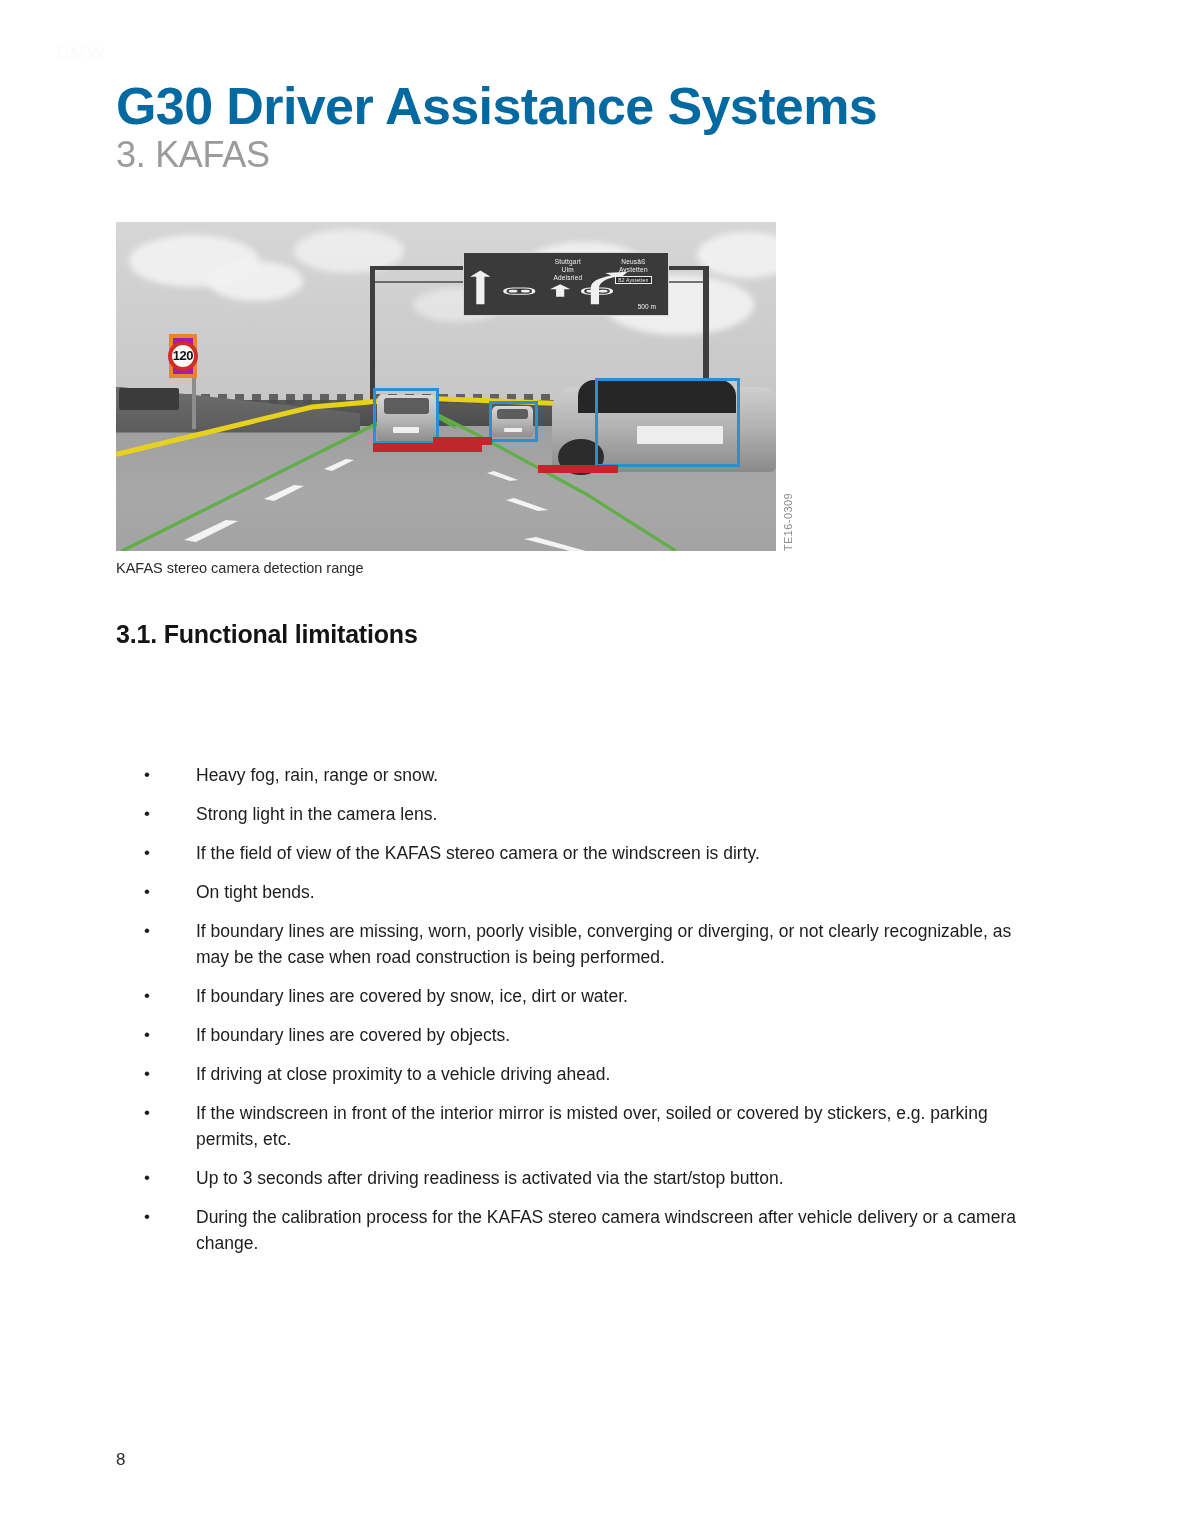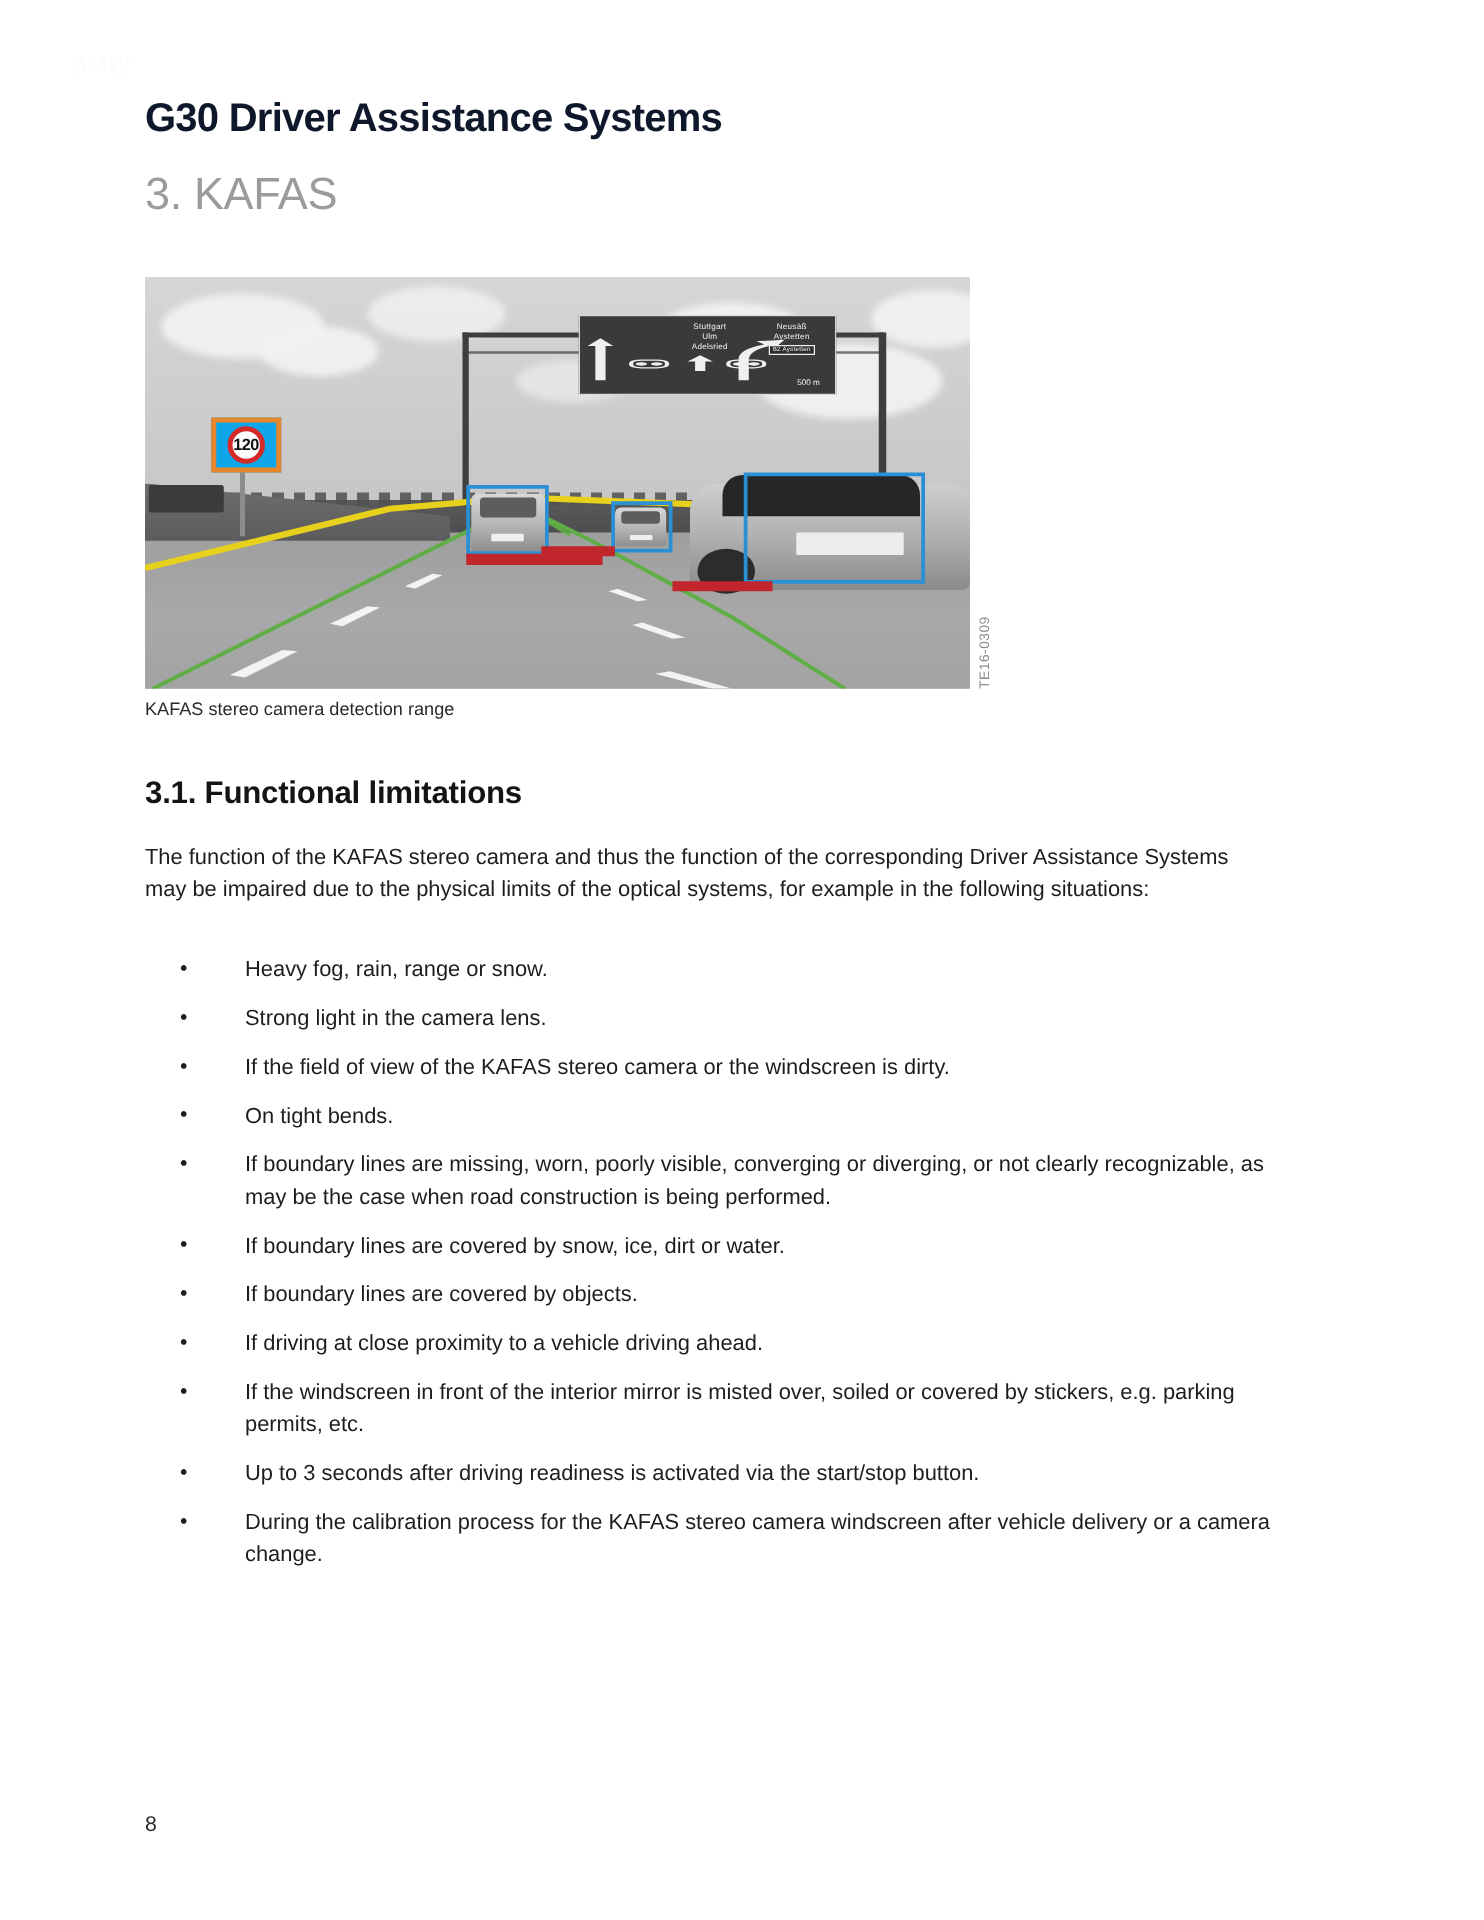"G30 Driver Assistance Systems" .title-main { color: #0f172a -> #0369a1; font-size: 32px -> 52px }
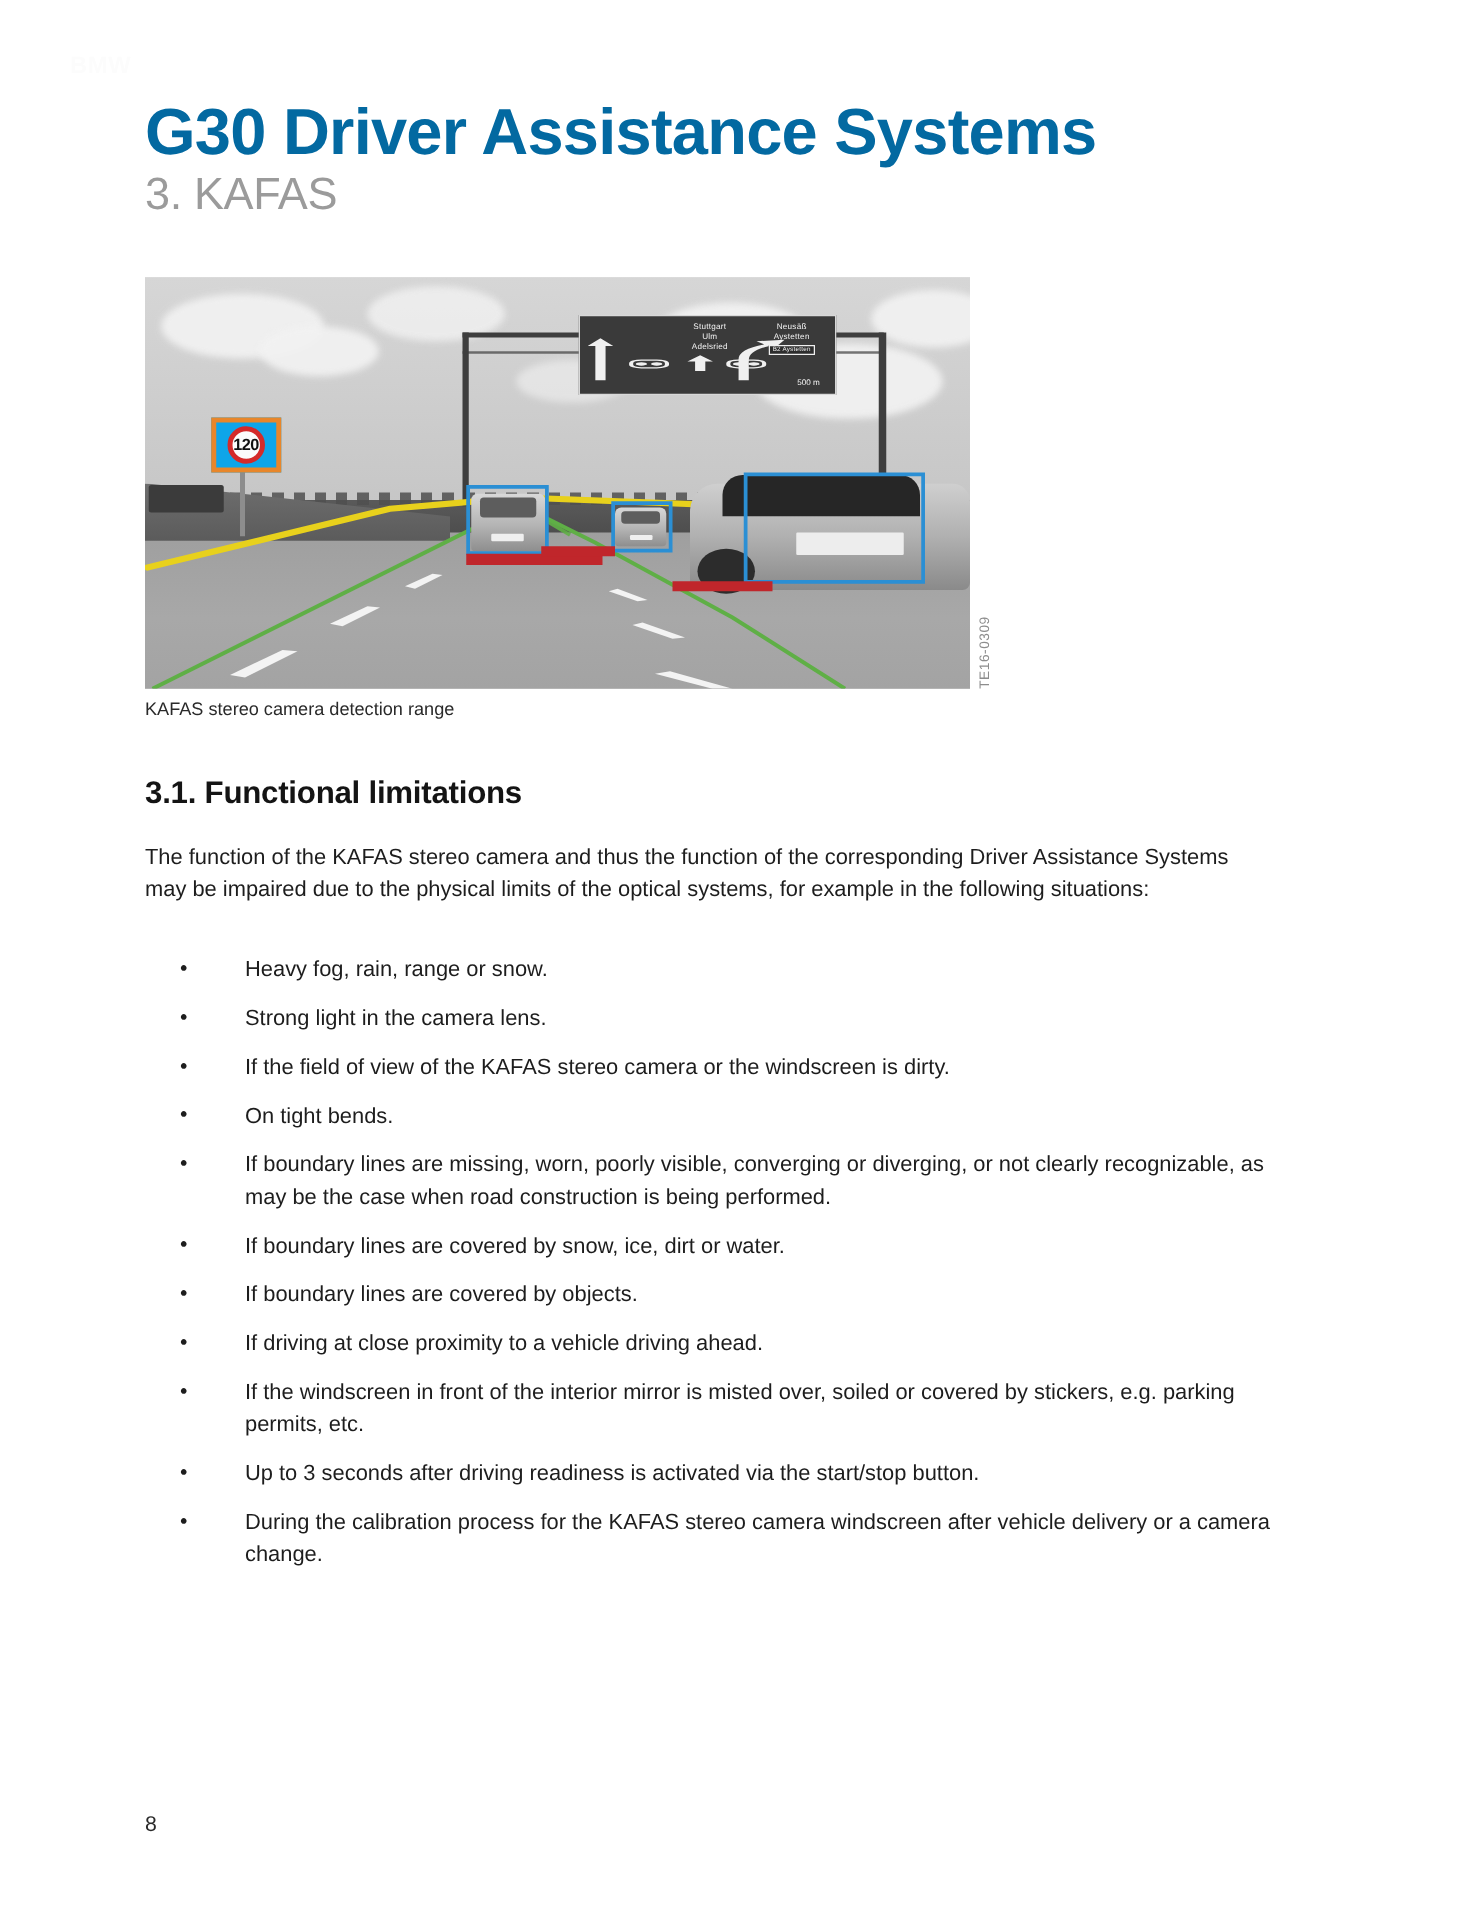"120" .speed-sign { background: #0ea5e9 -> #a21caf; width: 56px -> 28px }
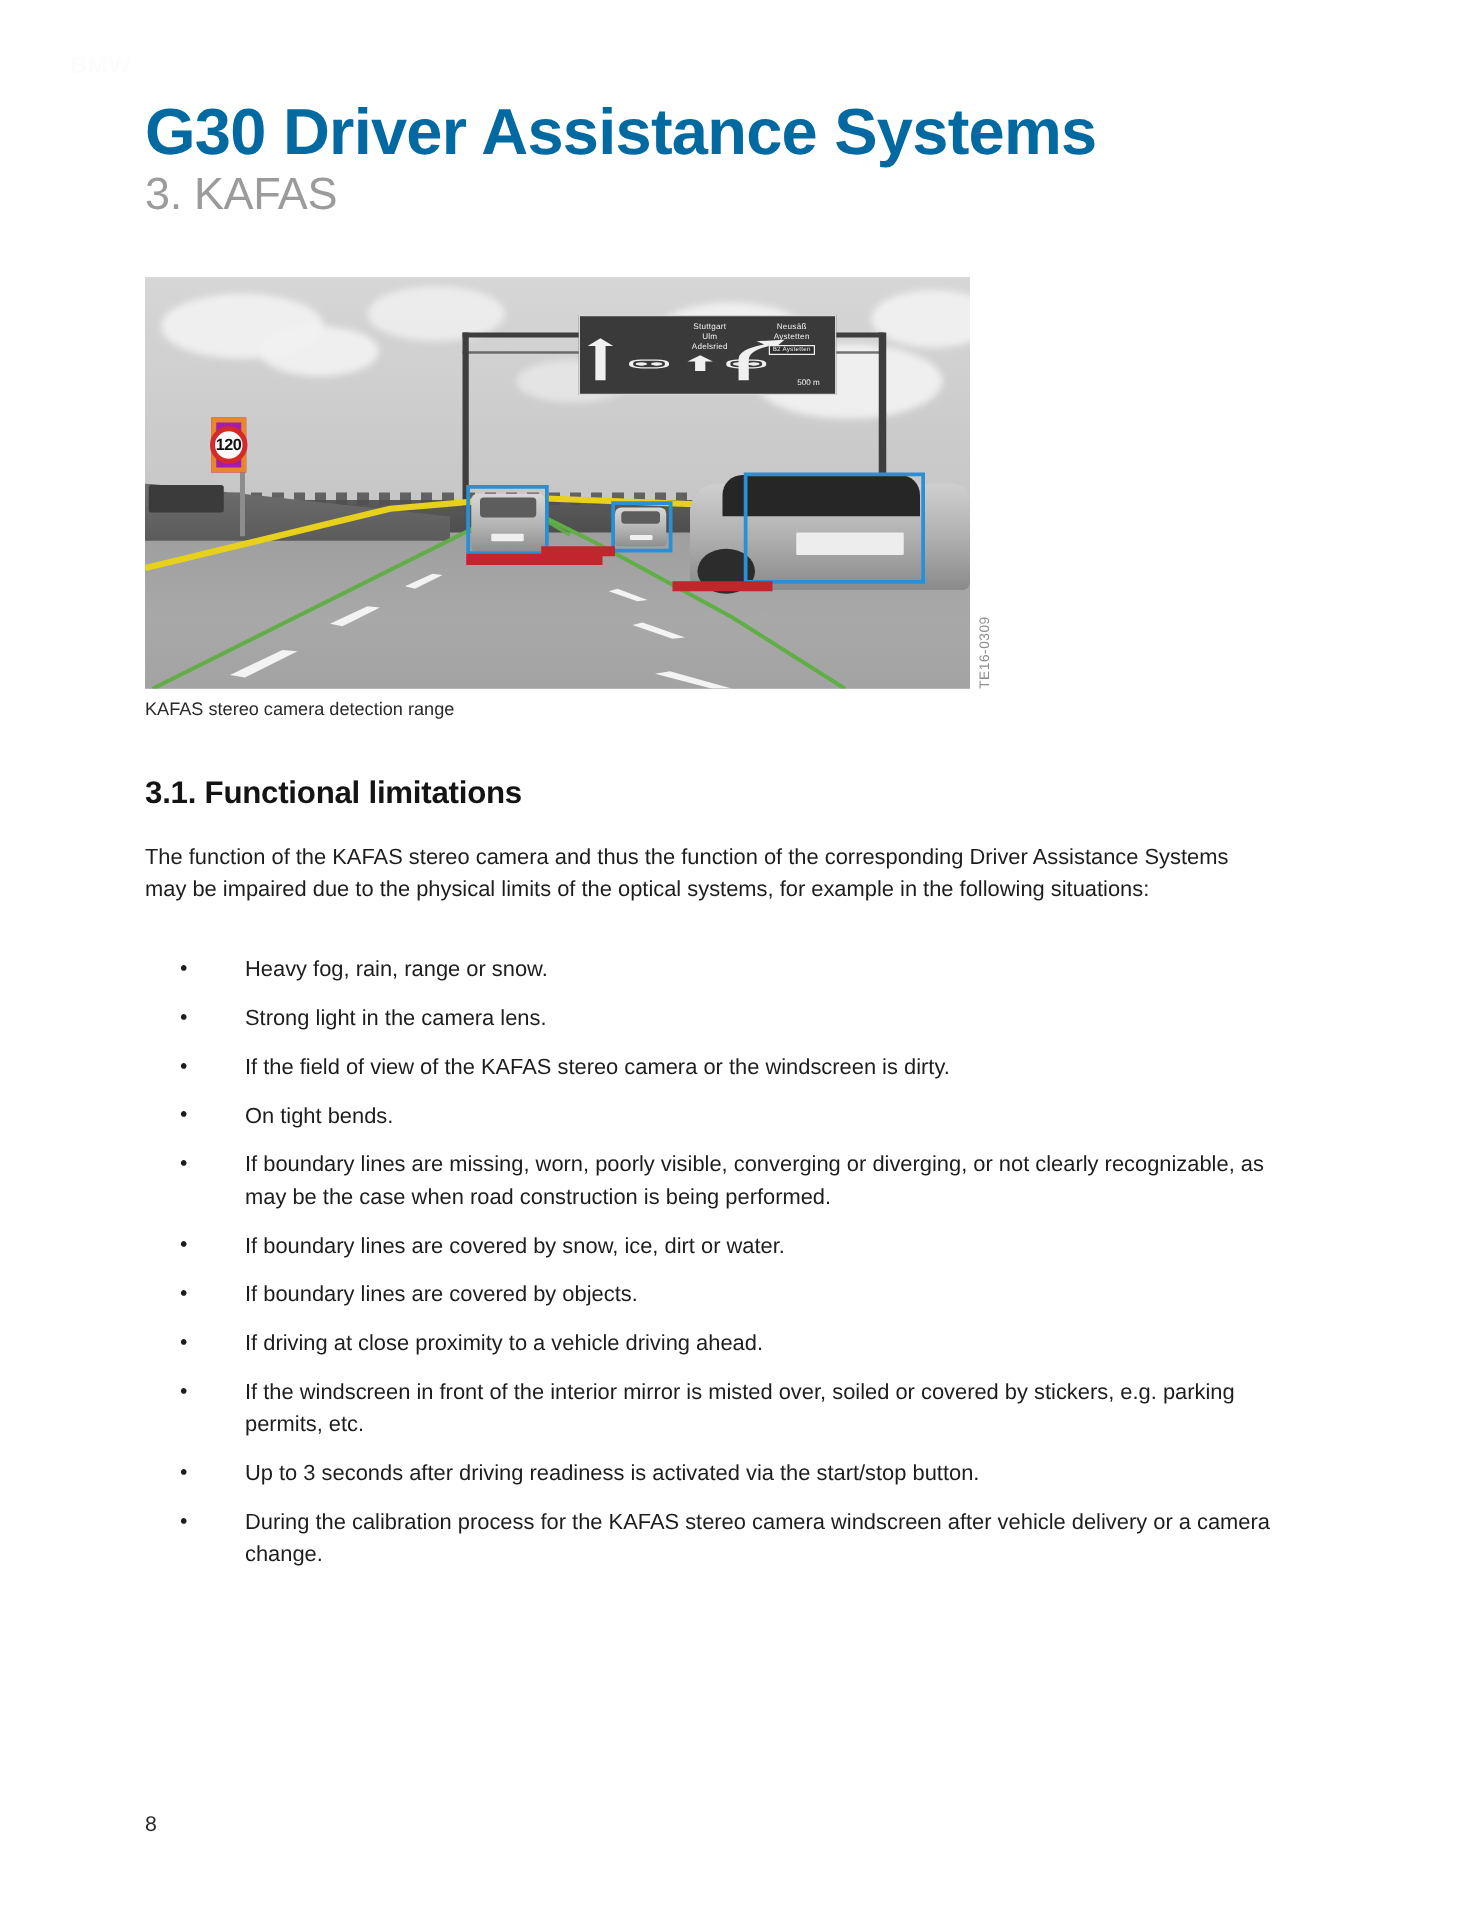"The function of the KAFAS" div.intro { html: <div>The function of the KAFAS stereo camera and thus the function of the corresponding Driver Assistance Systems may be impaired due to the physical limits of the optical systems, for example in the following situations:</div> -> none }
